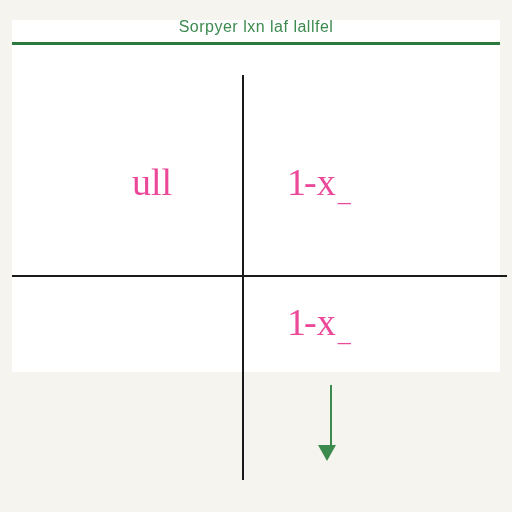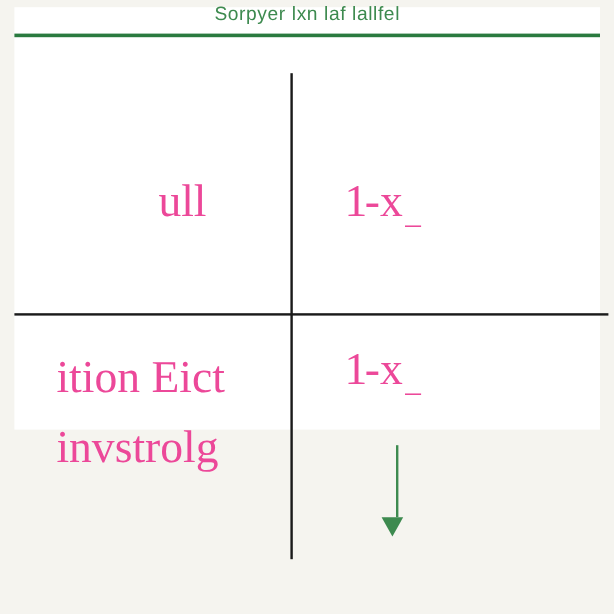"Sorpyer lxn laf lallfel" .frame { top: 6px -> 20px }
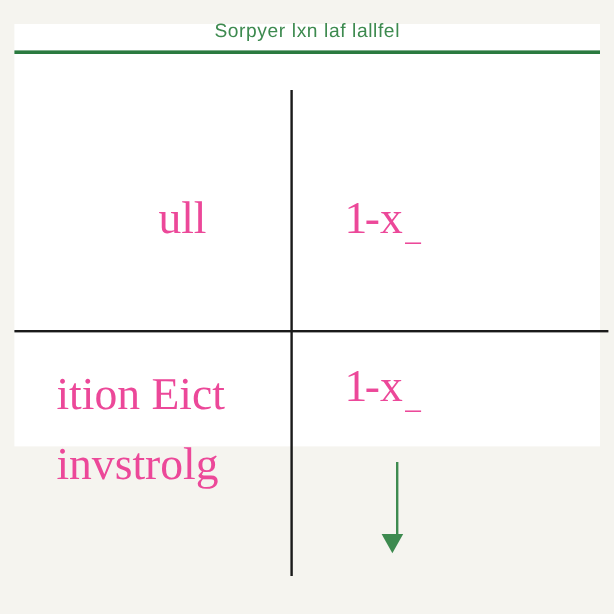"ition Eict" div.cell { html: <div> <span>ition Eict</span> <span>invstrolg</span> </div> -> none }
